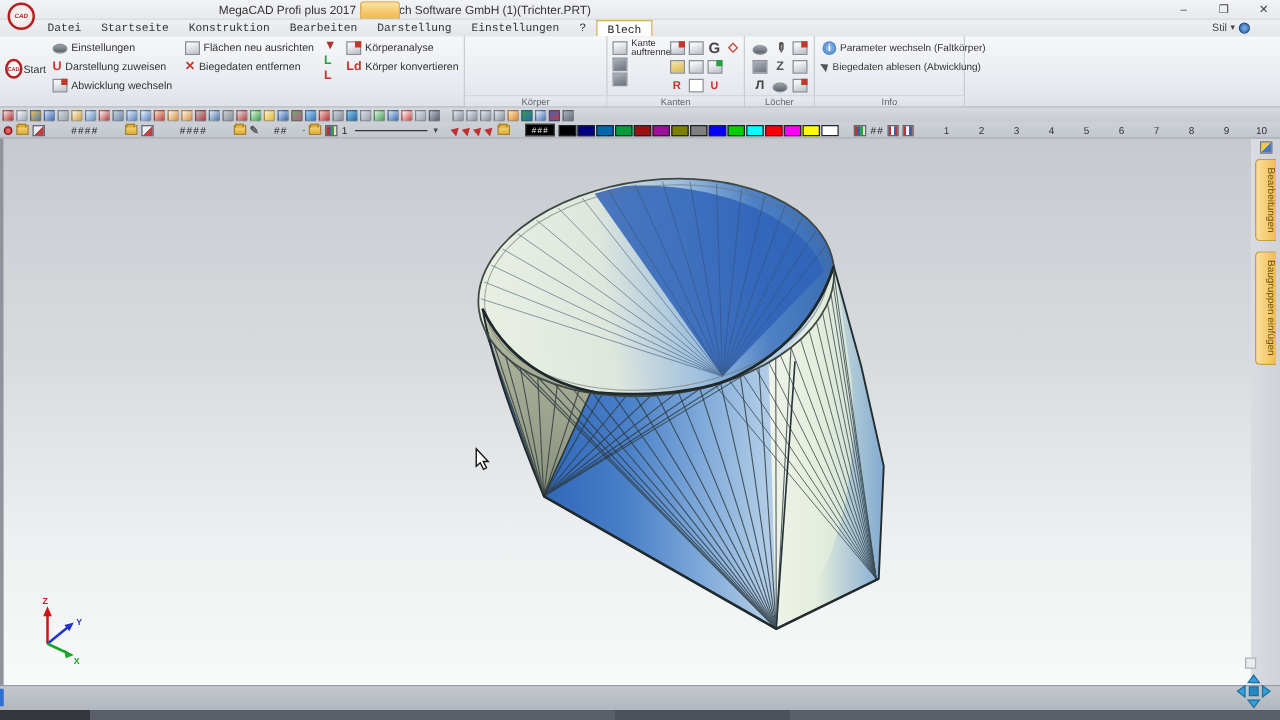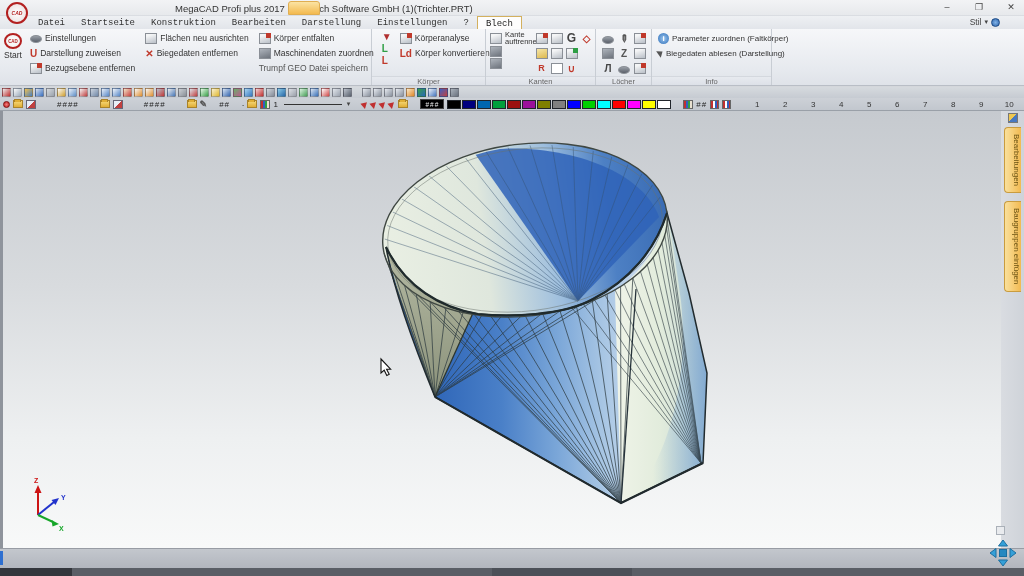"Körper entfalten" div.rcol { html: <div> <div> <span></span> <span>Körper entfalten</span> </div> <div> <span></span> <span>Maschinendaten zuordnen</span> </div> <div> <span>Trumpf GEO Datei speichern</span> </div> </div> -> none }
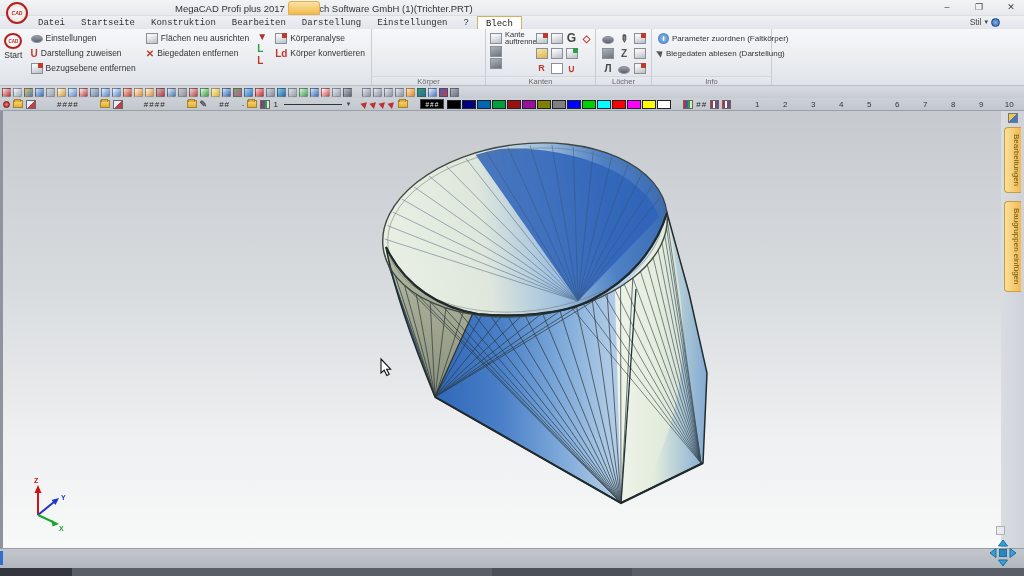"Parameter zuordnen (Faltkörper)" span { text: zuordnen -> wechseln }
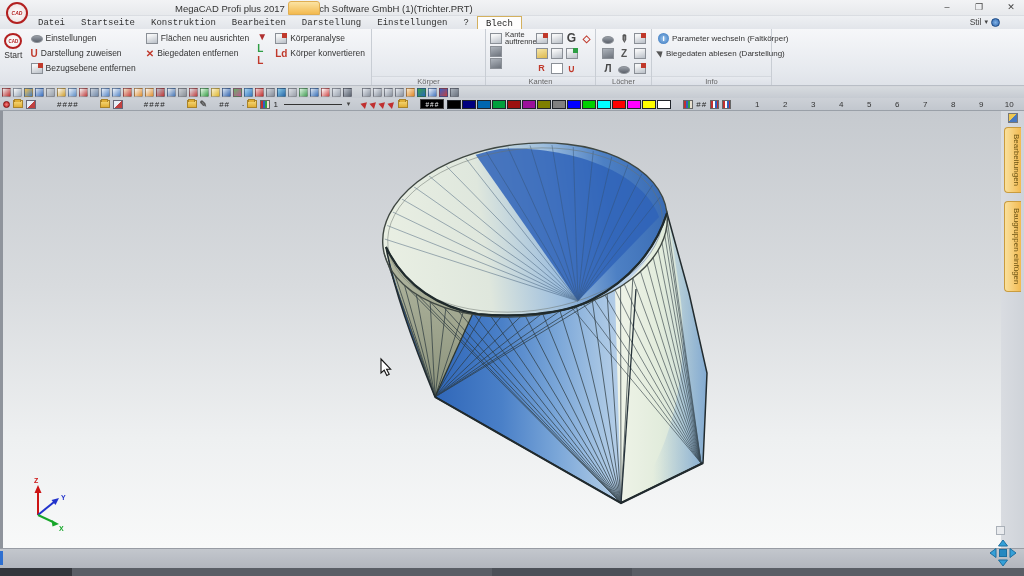"Start" .startbtn { flex-direction: column -> row }
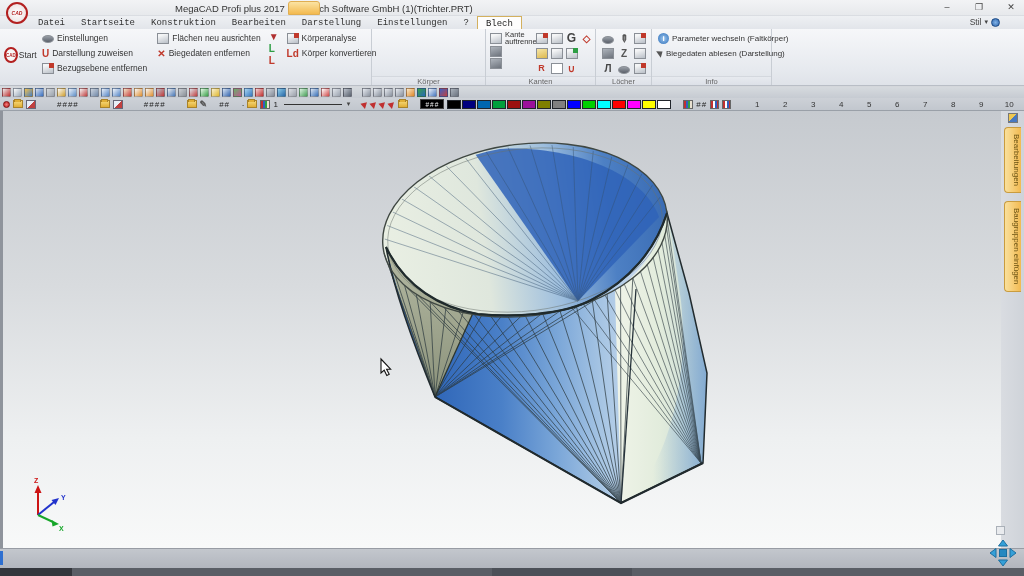"Biegedaten ablesen (Darstellung)" span { text: Darstellung -> Abwicklung }
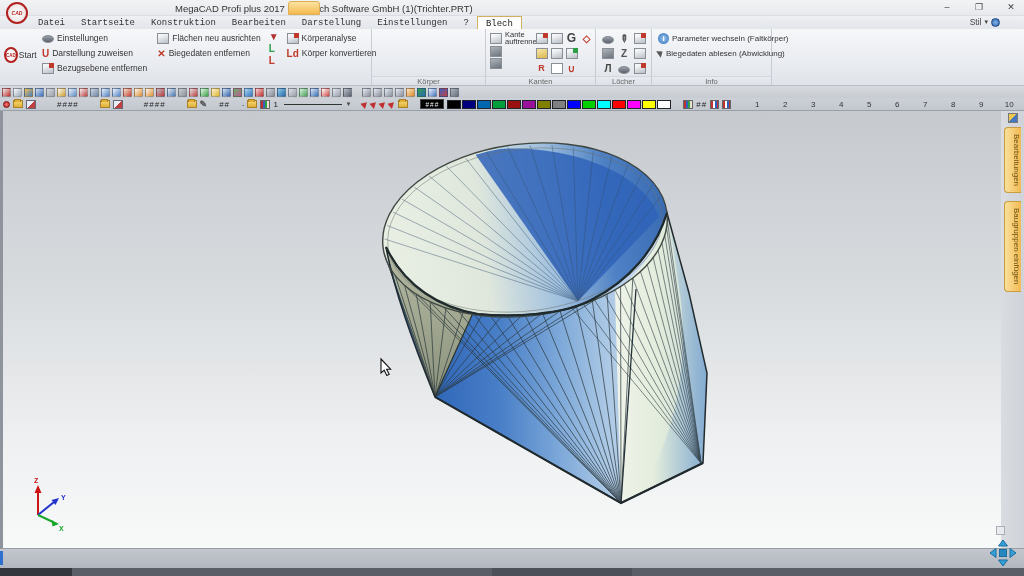"Bezugsebene entfernen" span { text: Bezugsebene entfernen -> Abwicklung wechseln }
